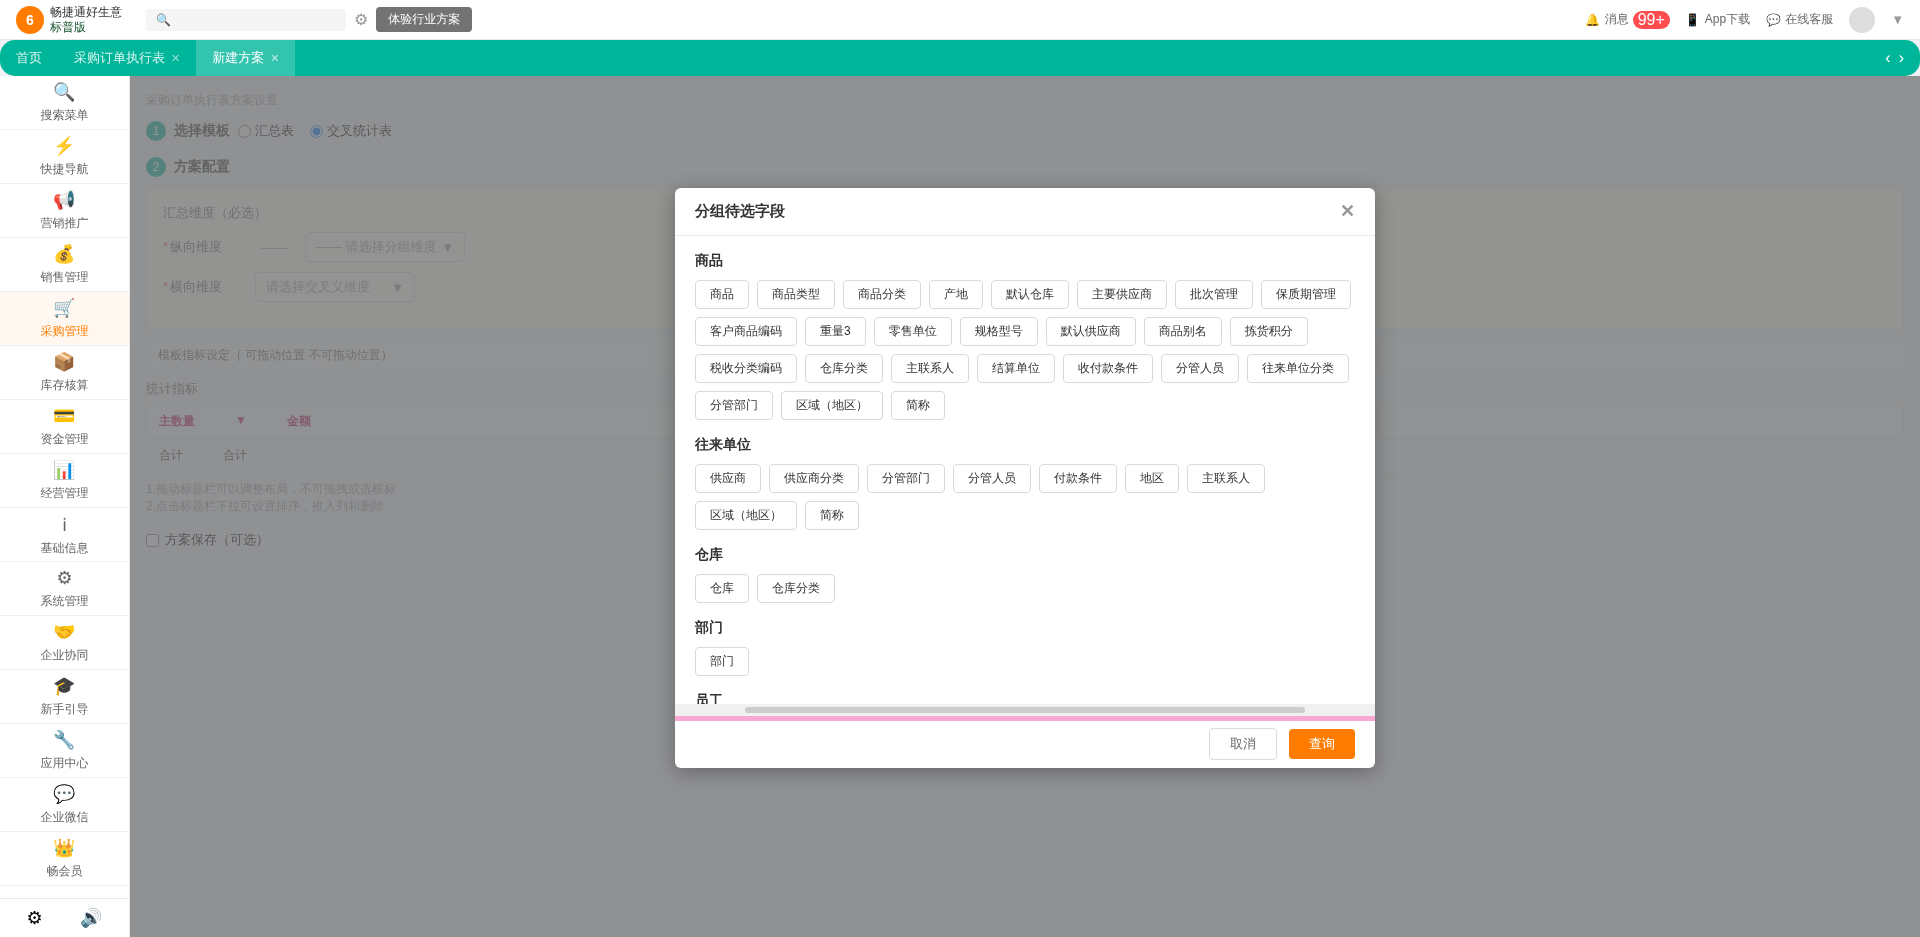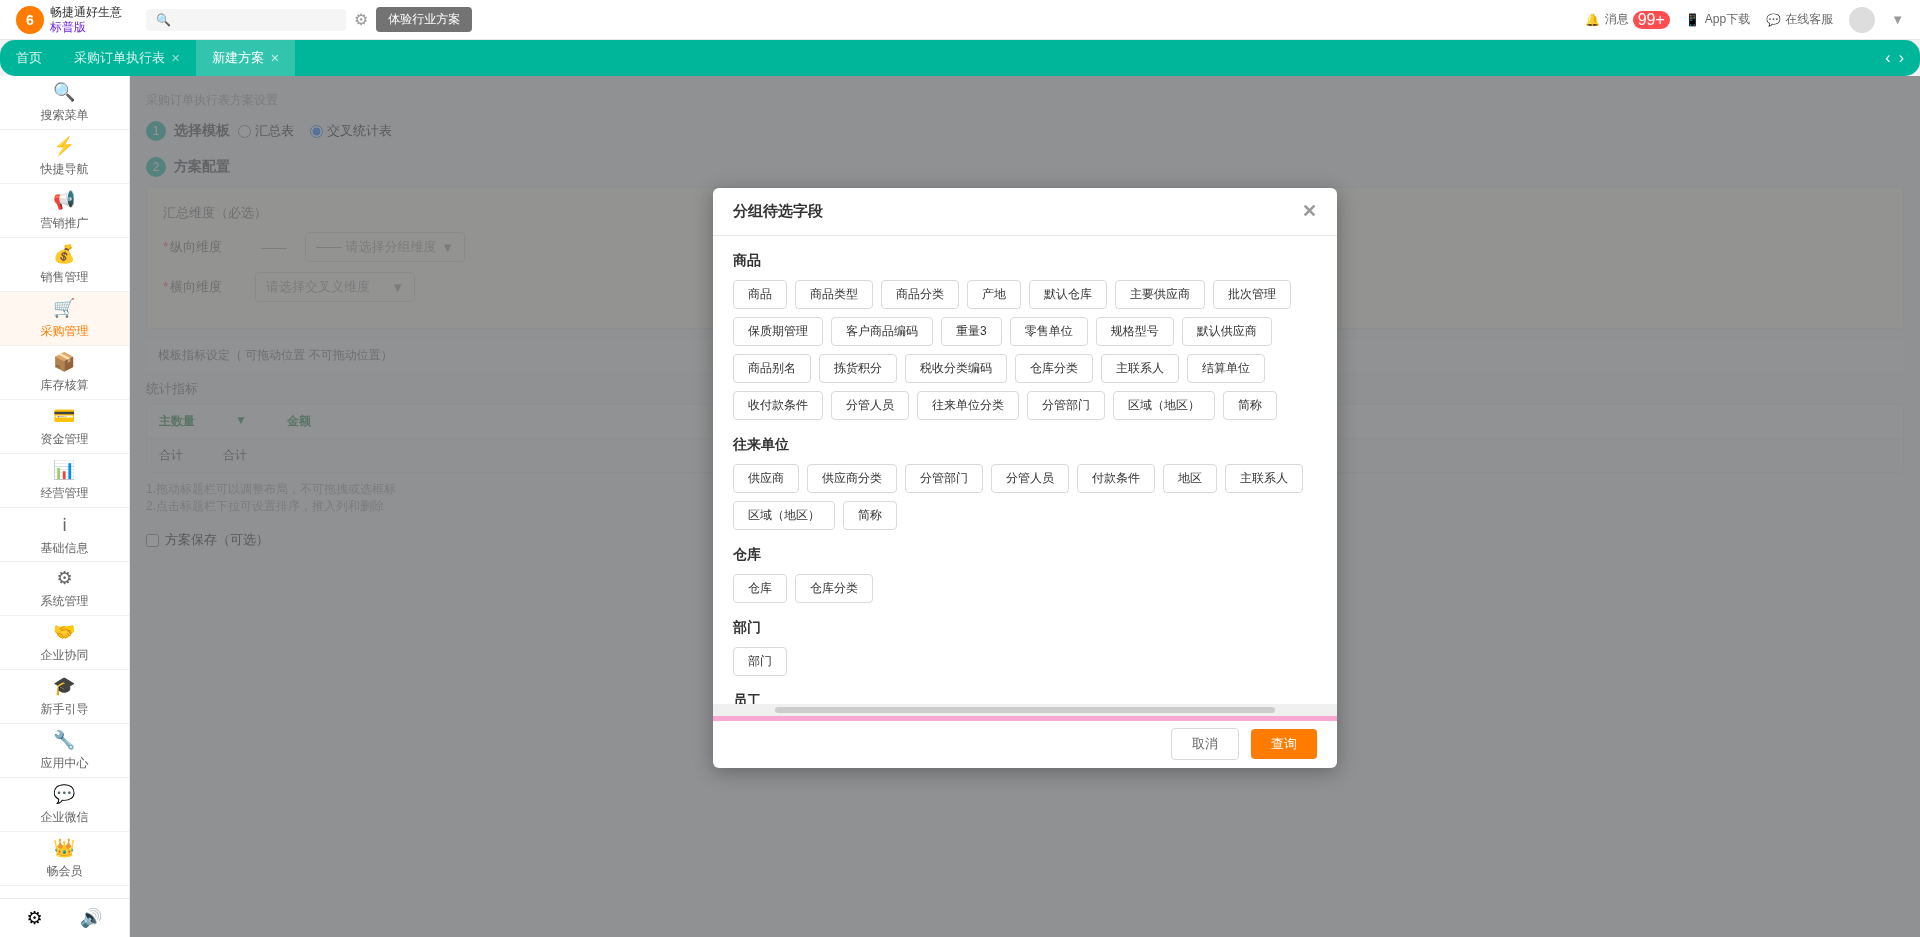"标普版" div { color: #6d28d9 -> #14532d }
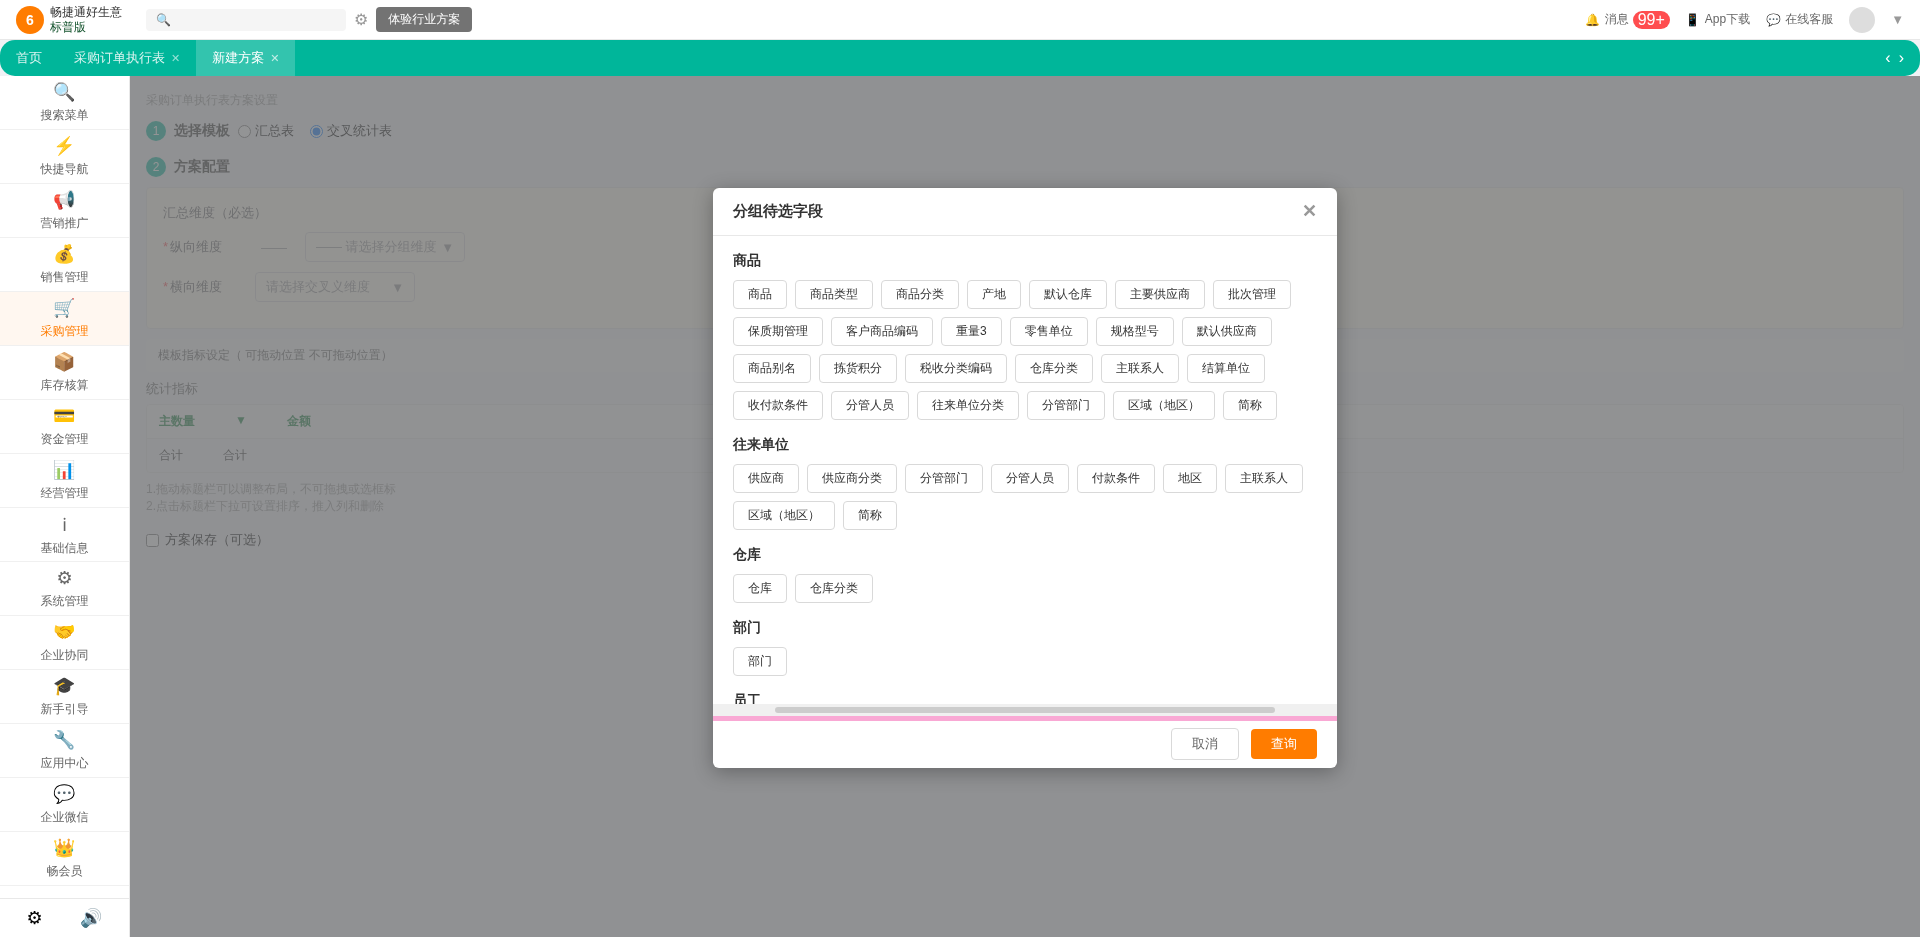"分组待选字段" .modal { width: 624px -> 700px }
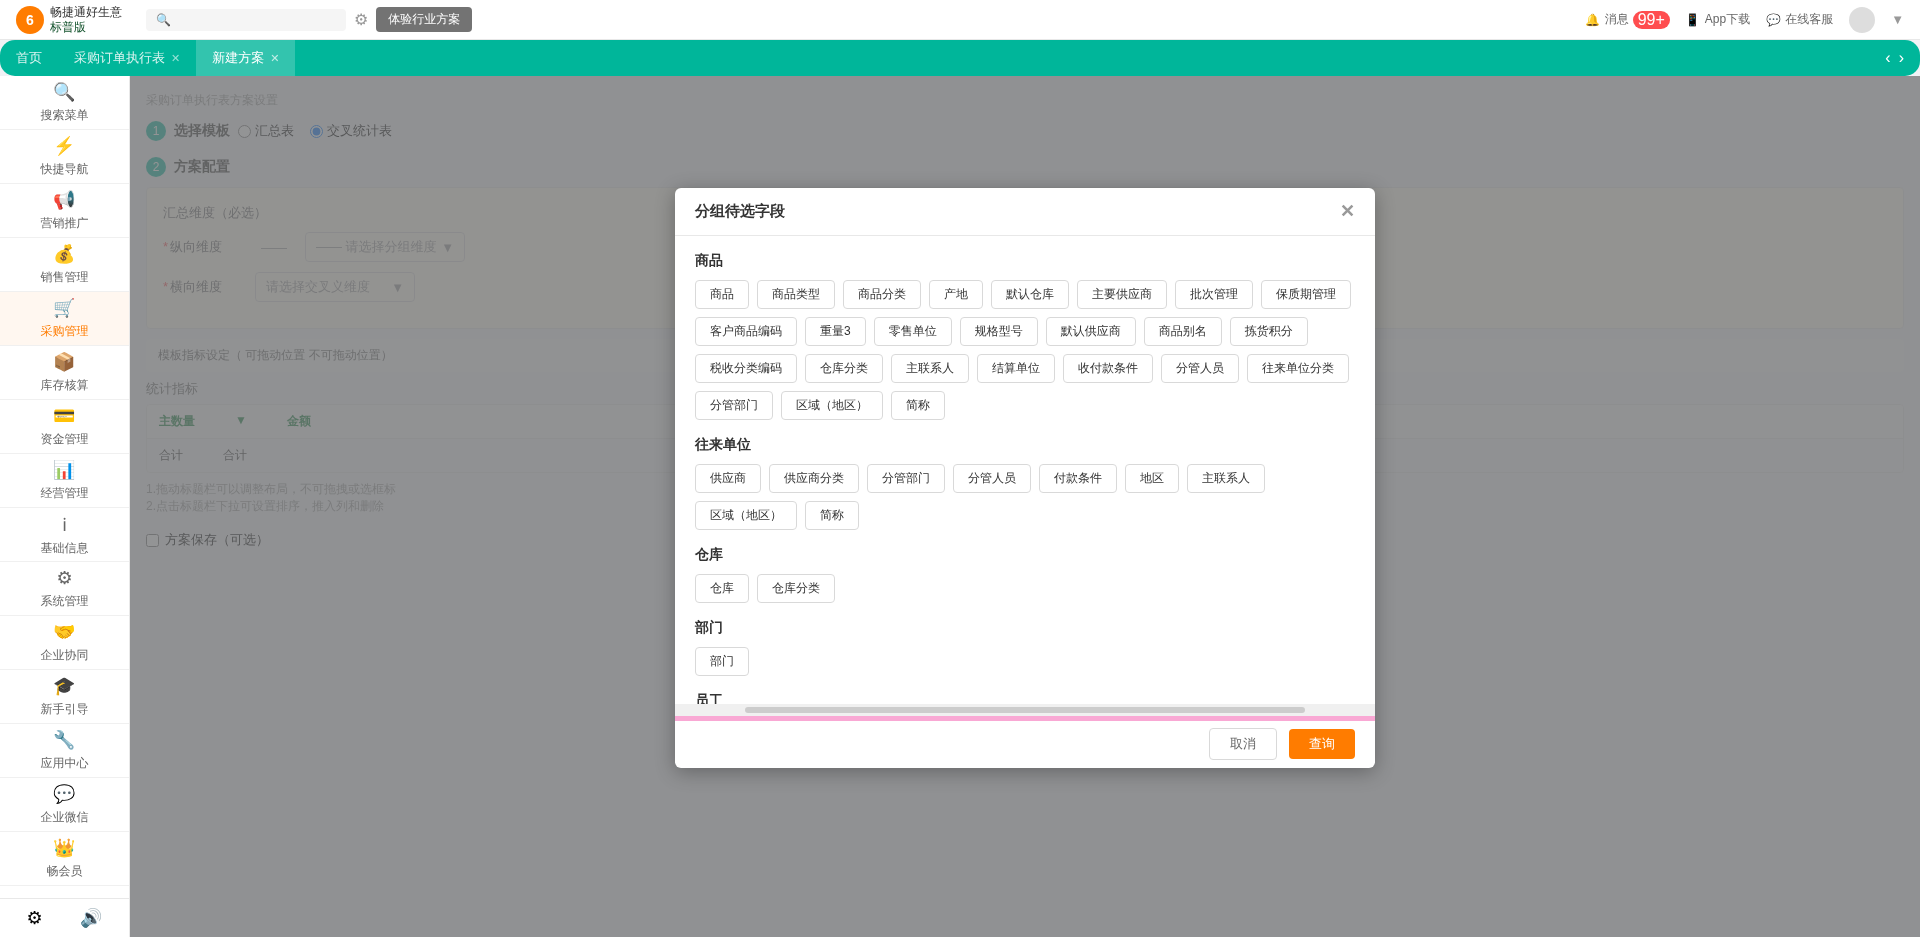"主数量" .stats-table-header { color: #15803d -> #be185d }
